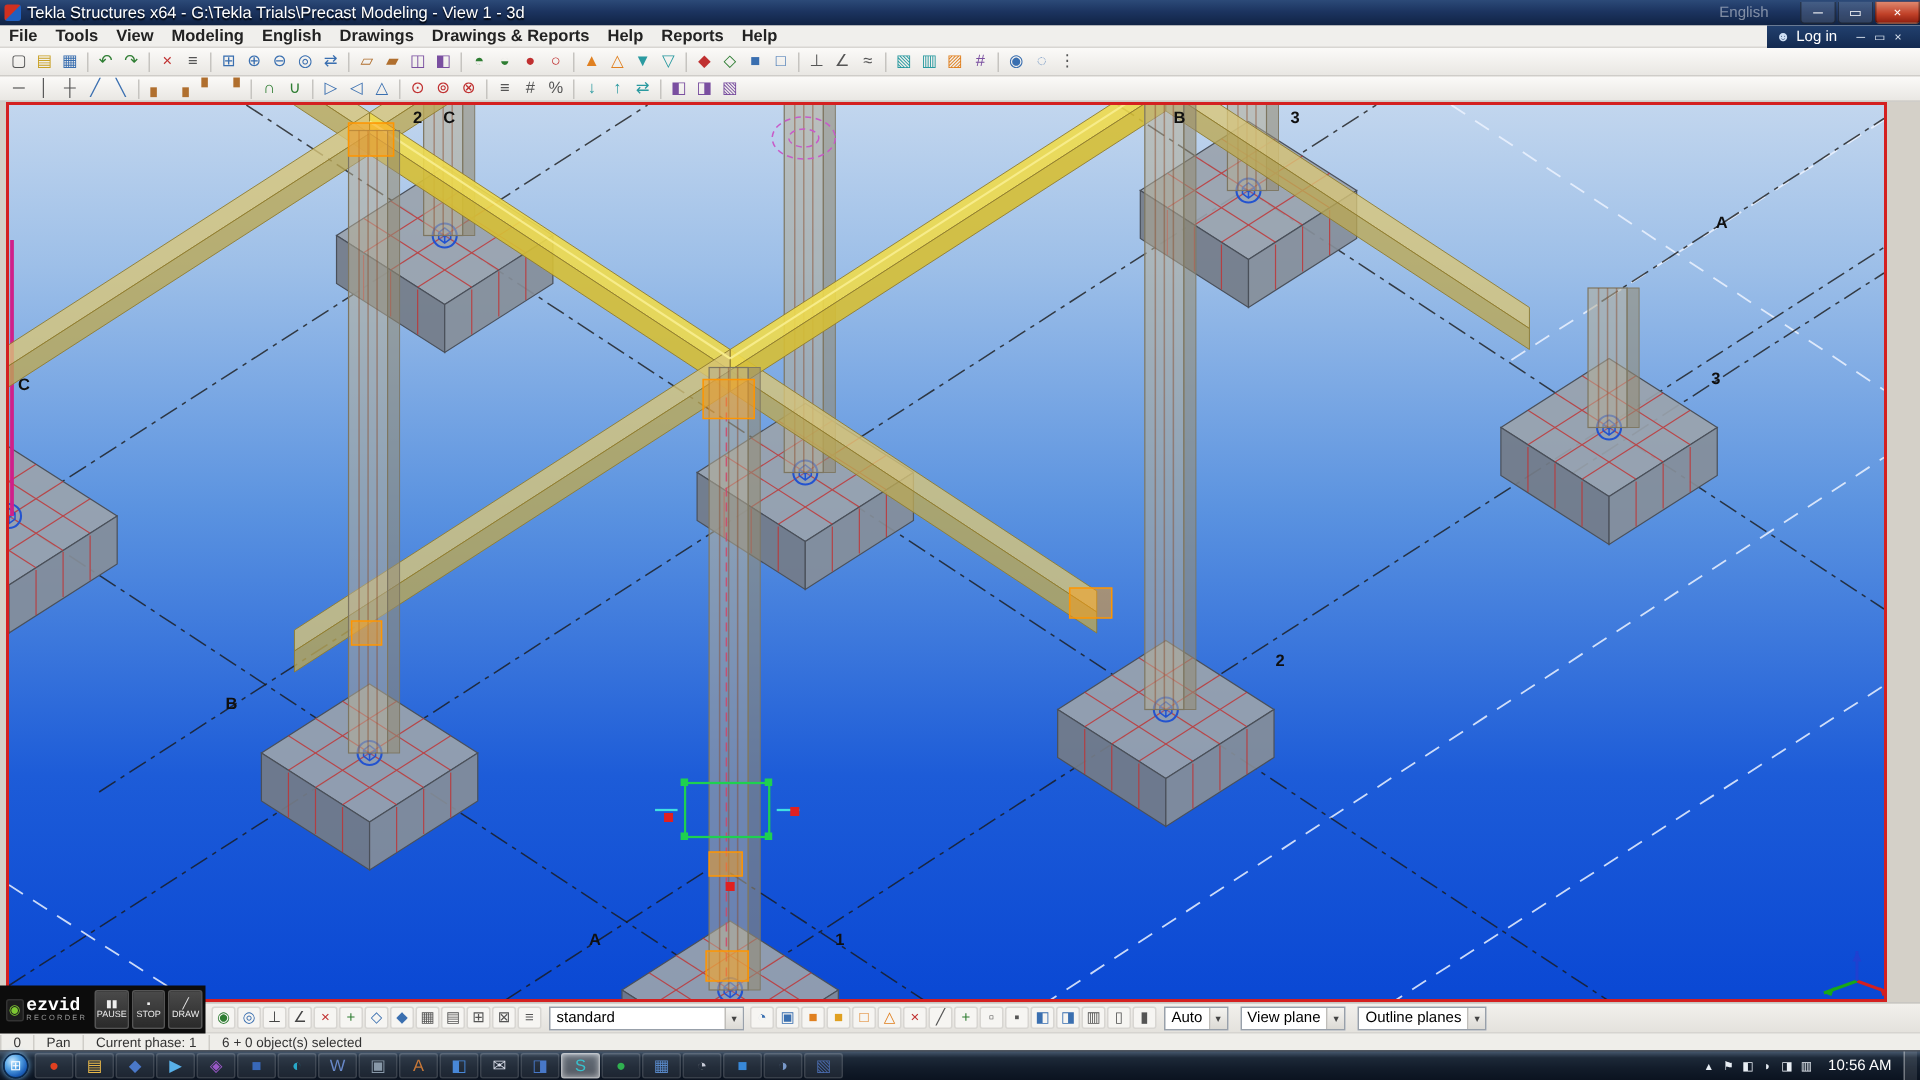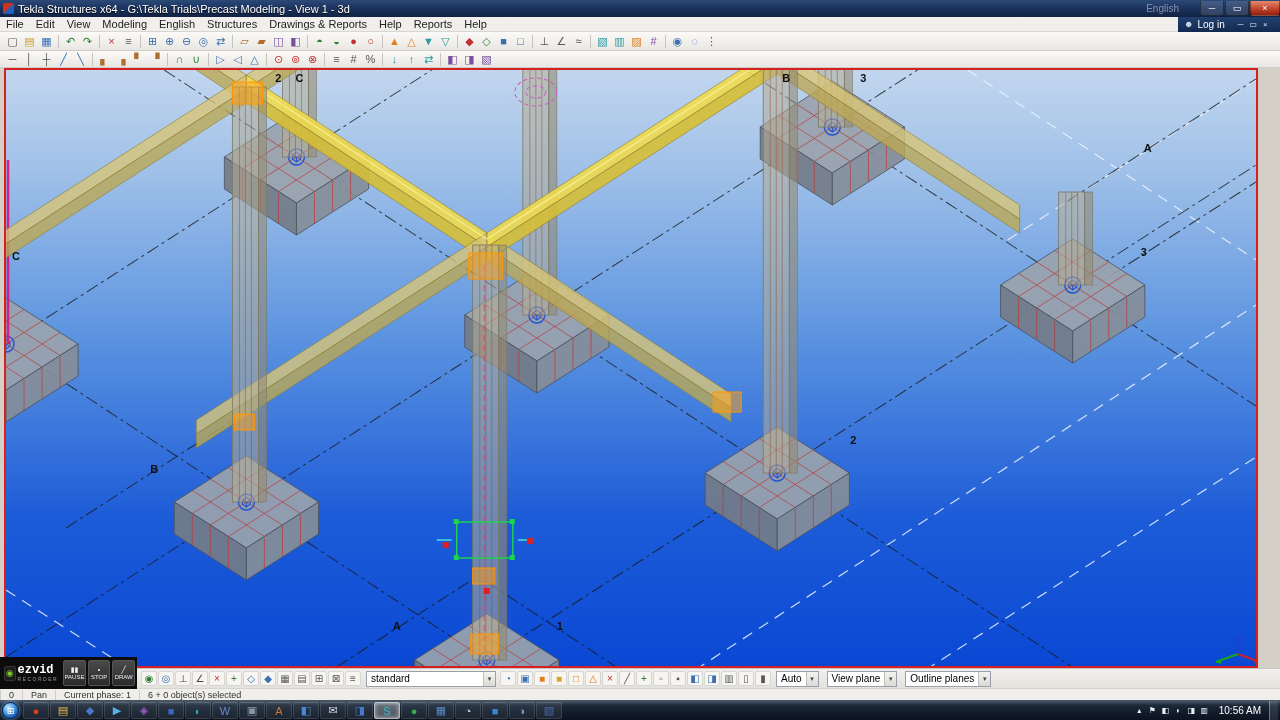"File" .menu-item { font-weight: none -> bold }
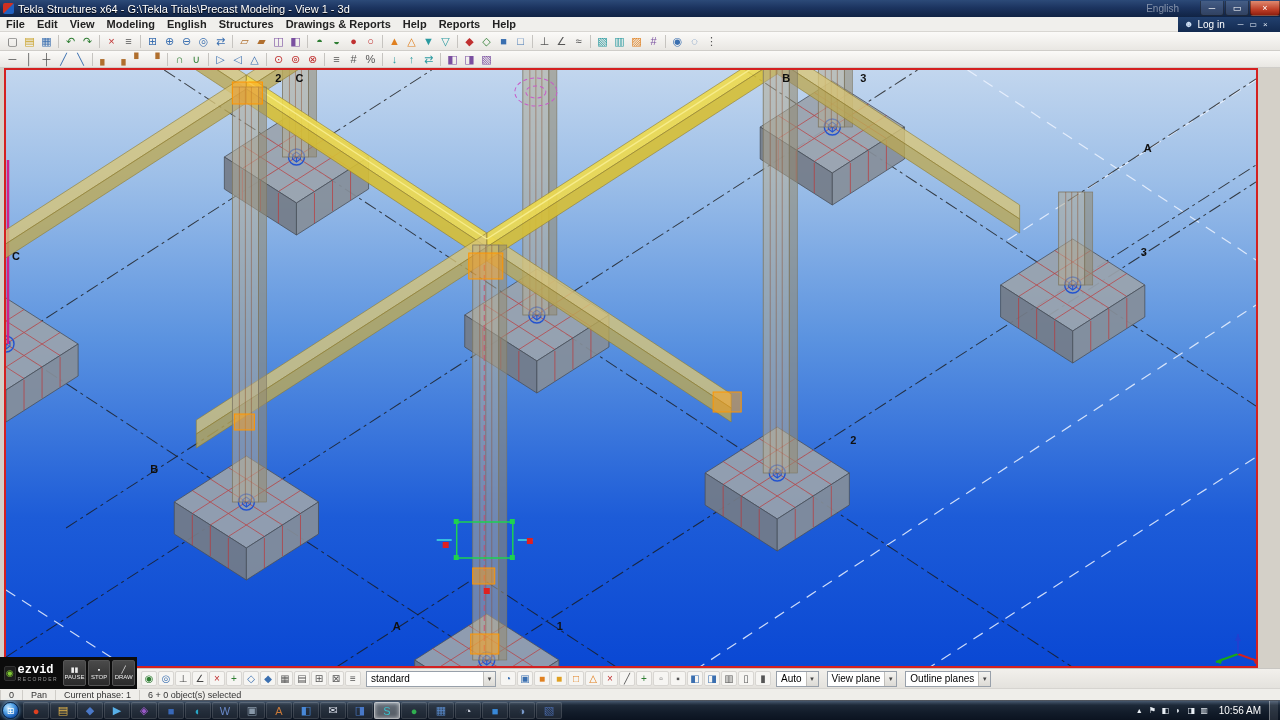"Edit" span.menu-item { text: Edit -> Tools }
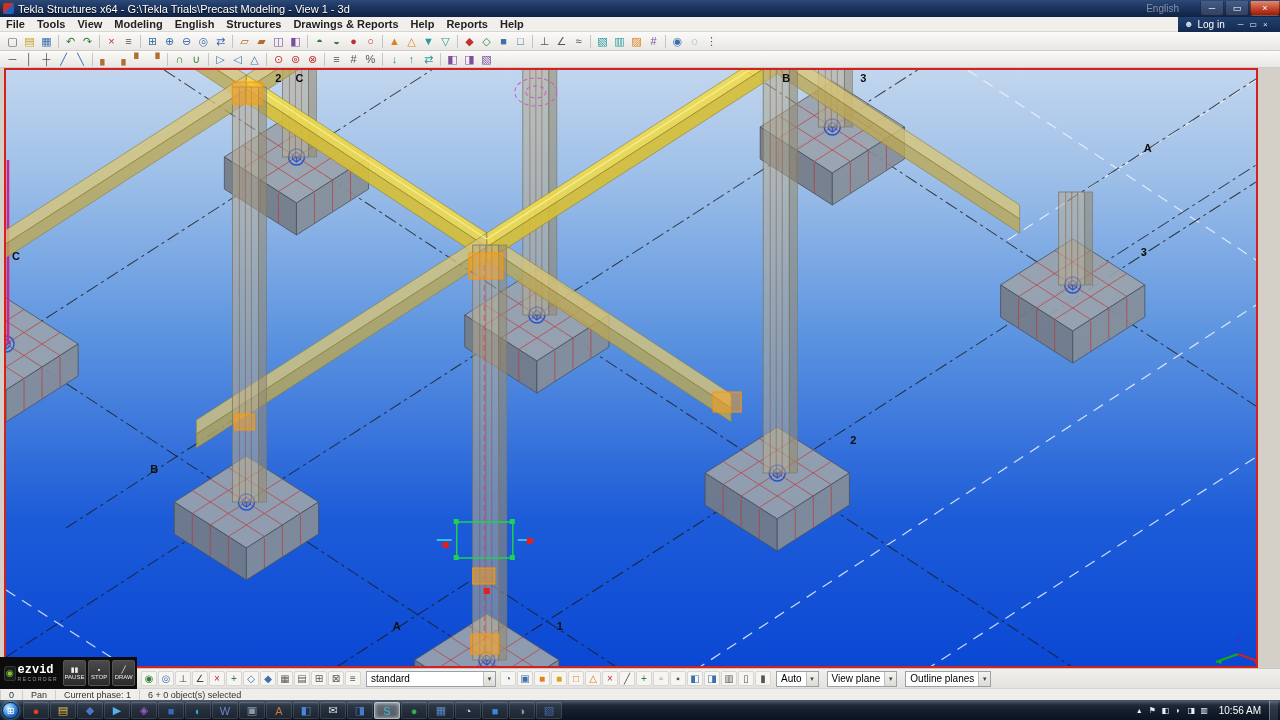"Structures" span.menu-item { text: Structures -> Drawings }
